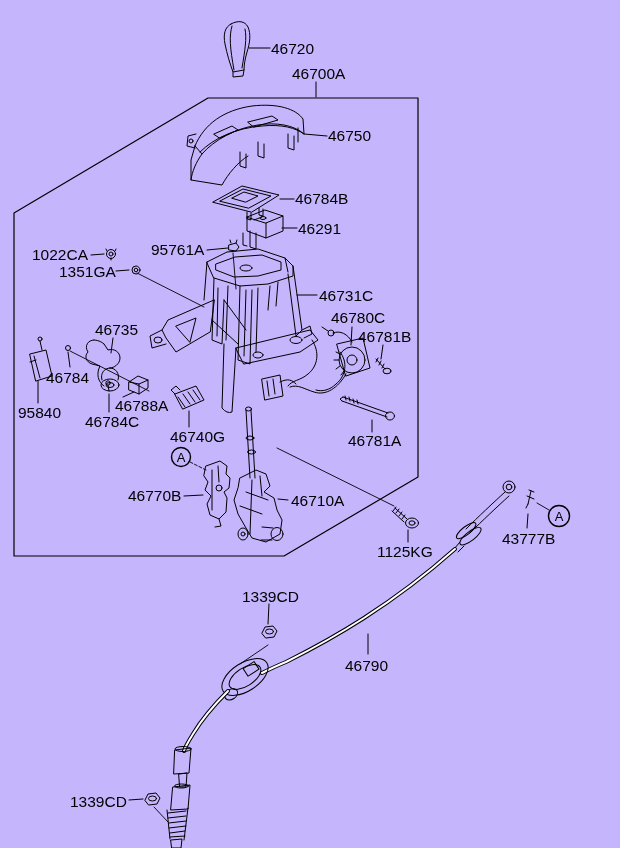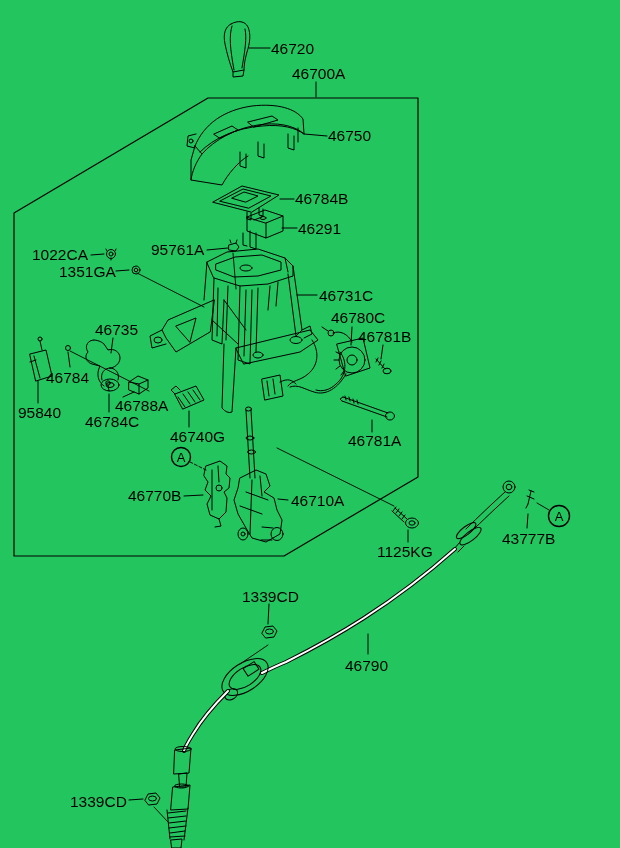"46720" .stage { background: #22c55e -> #c4b5fd }
